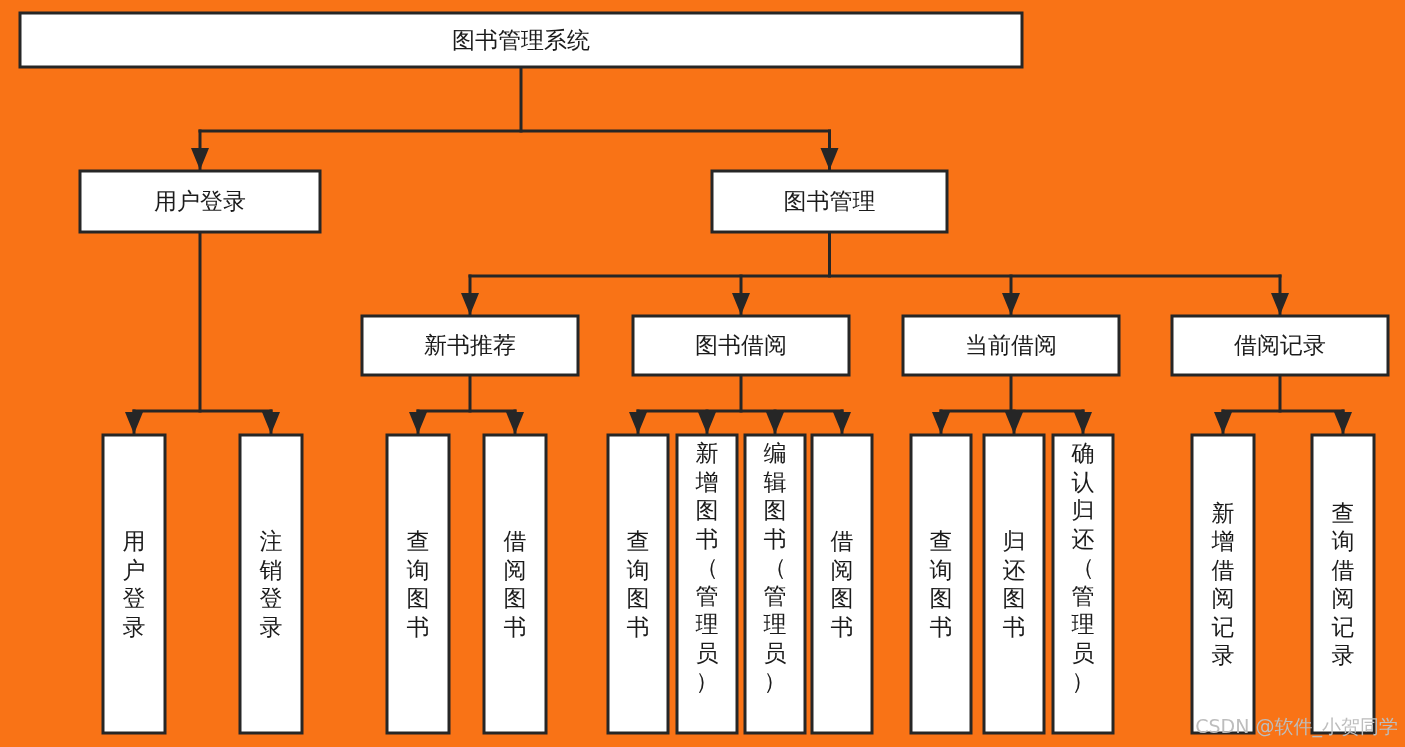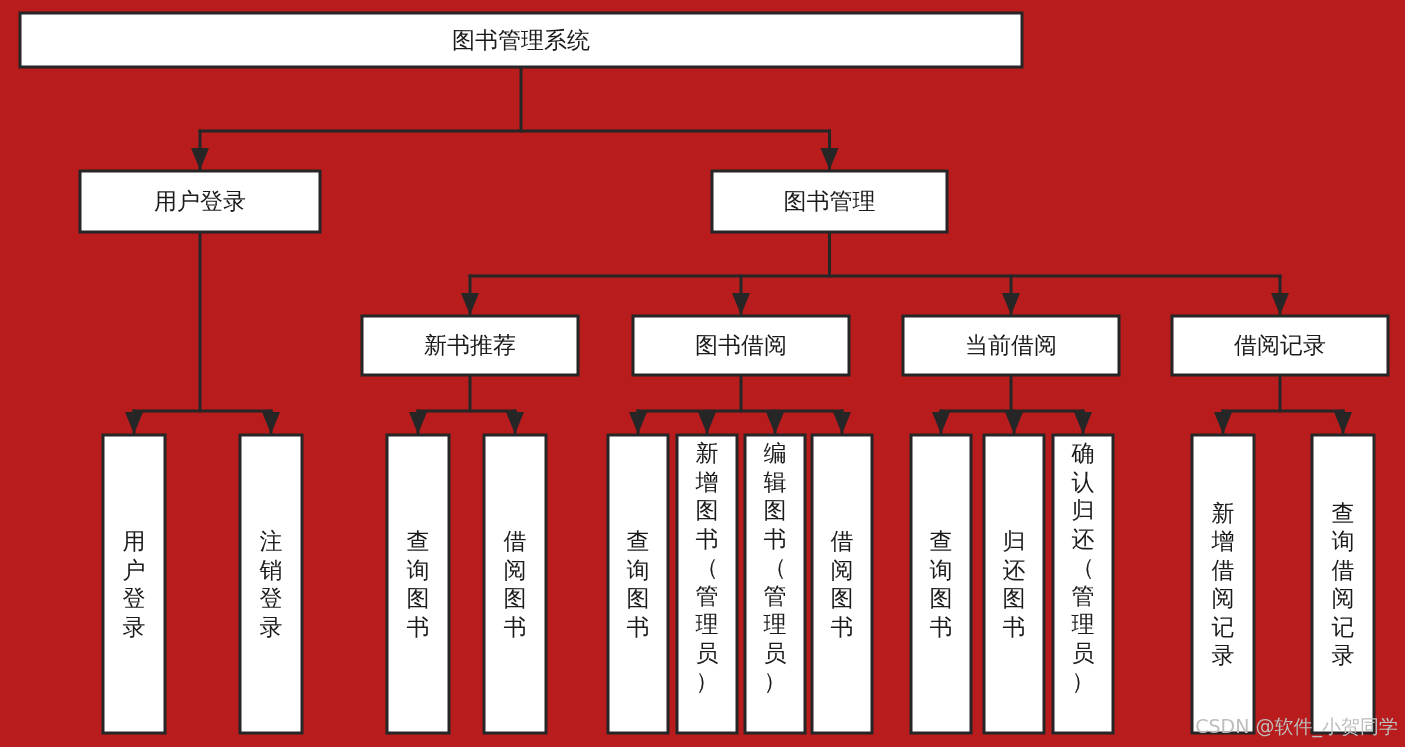"图书管理系统" #diagram-root { background: #b91c1c -> #f97316 }
